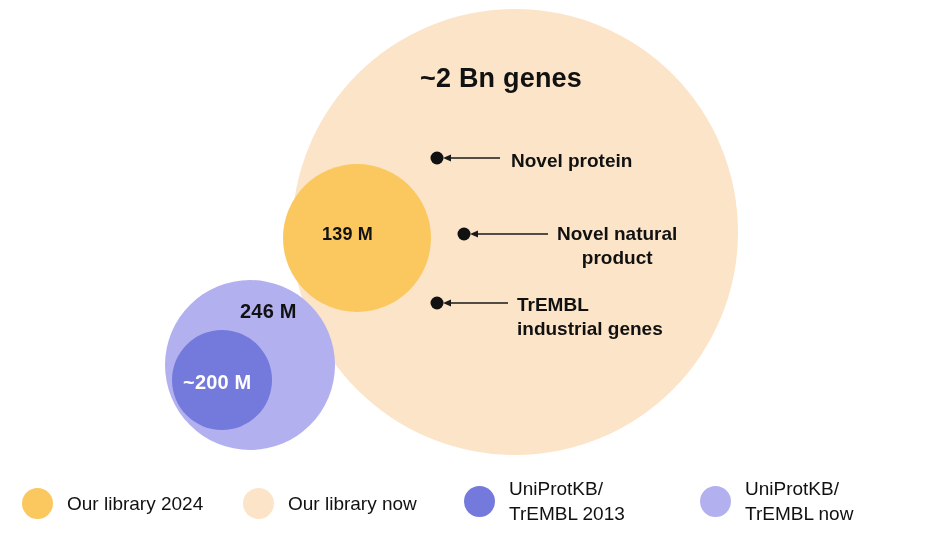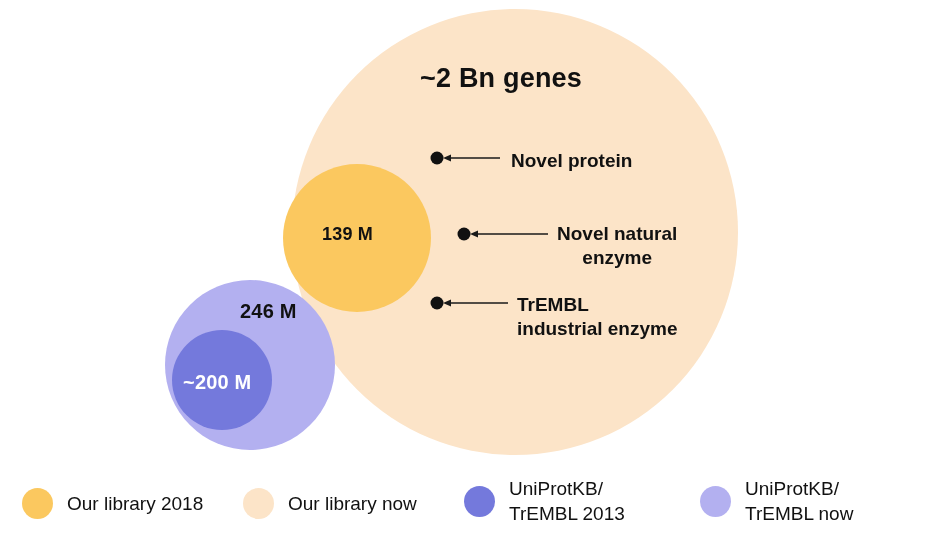"enzyme" span.callout-line-2 { text: enzyme -> product }
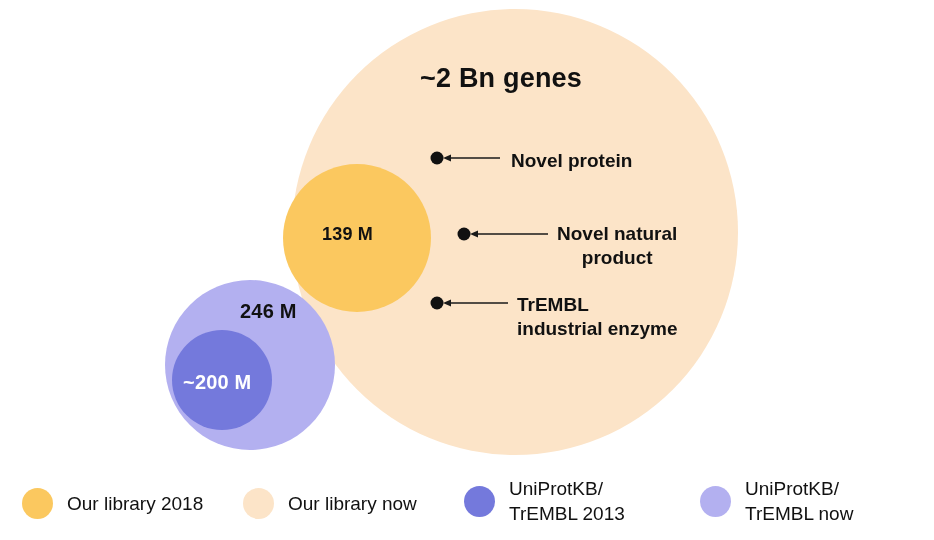"industrial enzyme" span.callout-line-2 { text: enzyme -> genes }
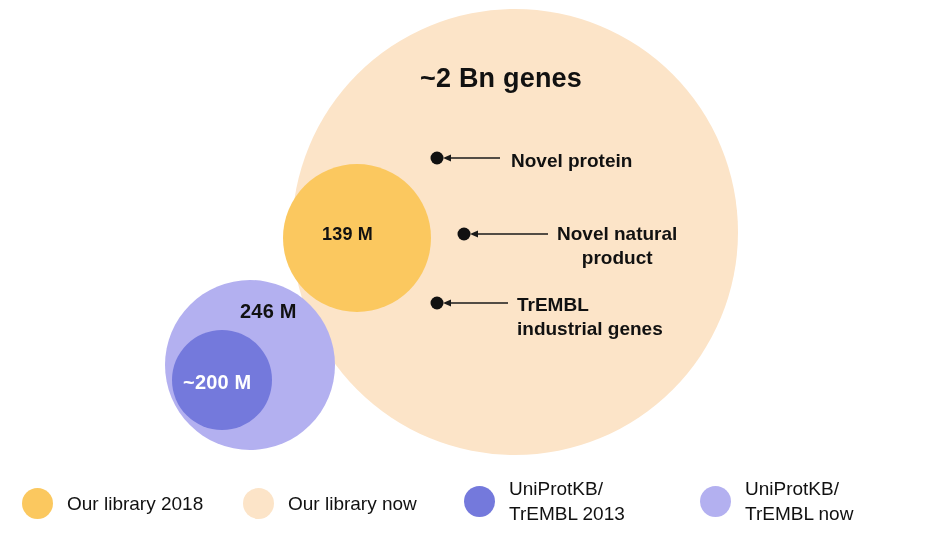"Our library 2018" span { text: 2018 -> 2024 }
